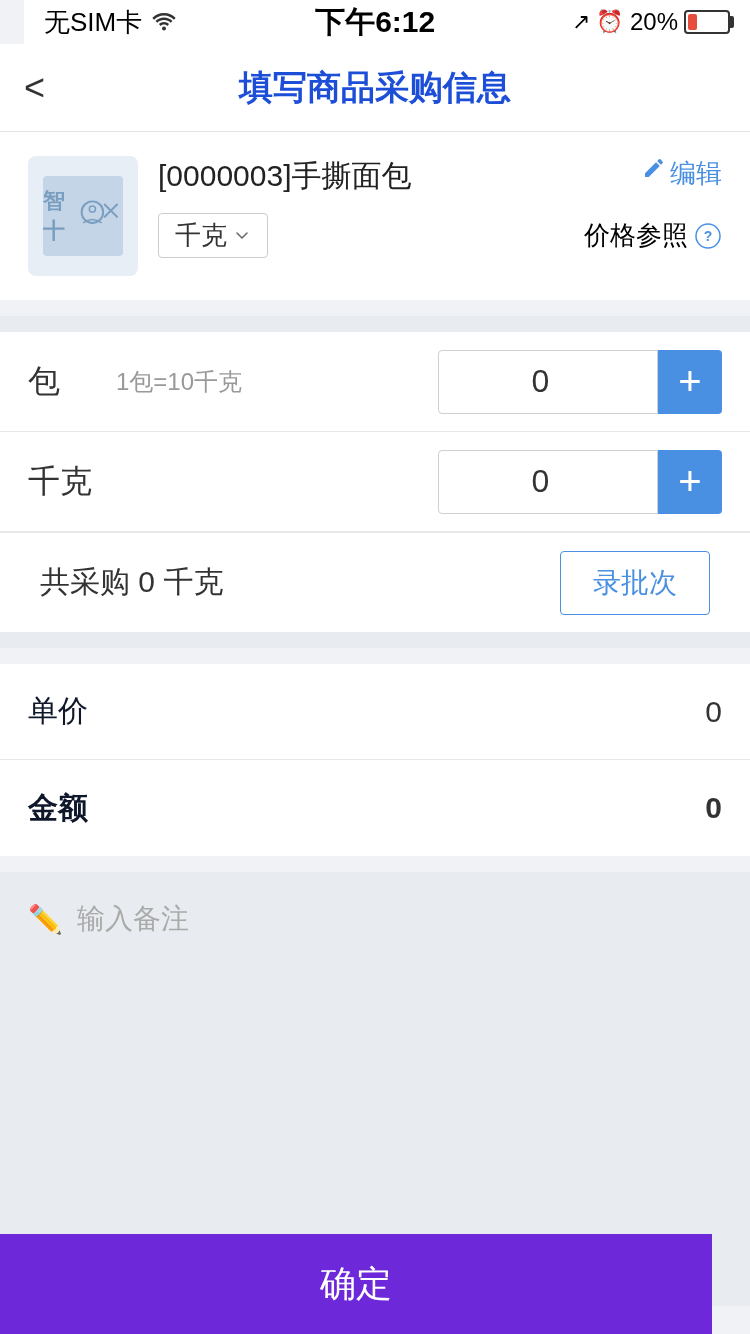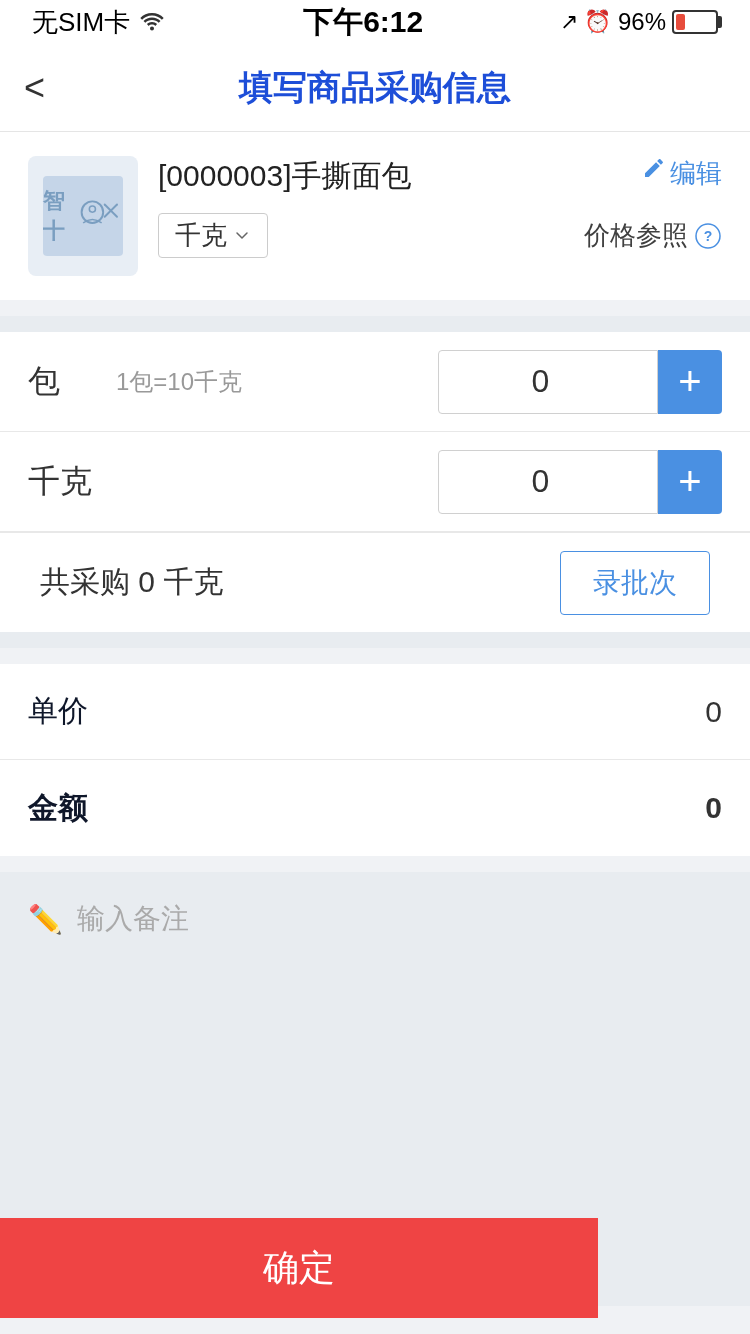"无SIM卡" .status-bar { margin-left: none -> 24px; padding: 0 32px -> 0 20px }
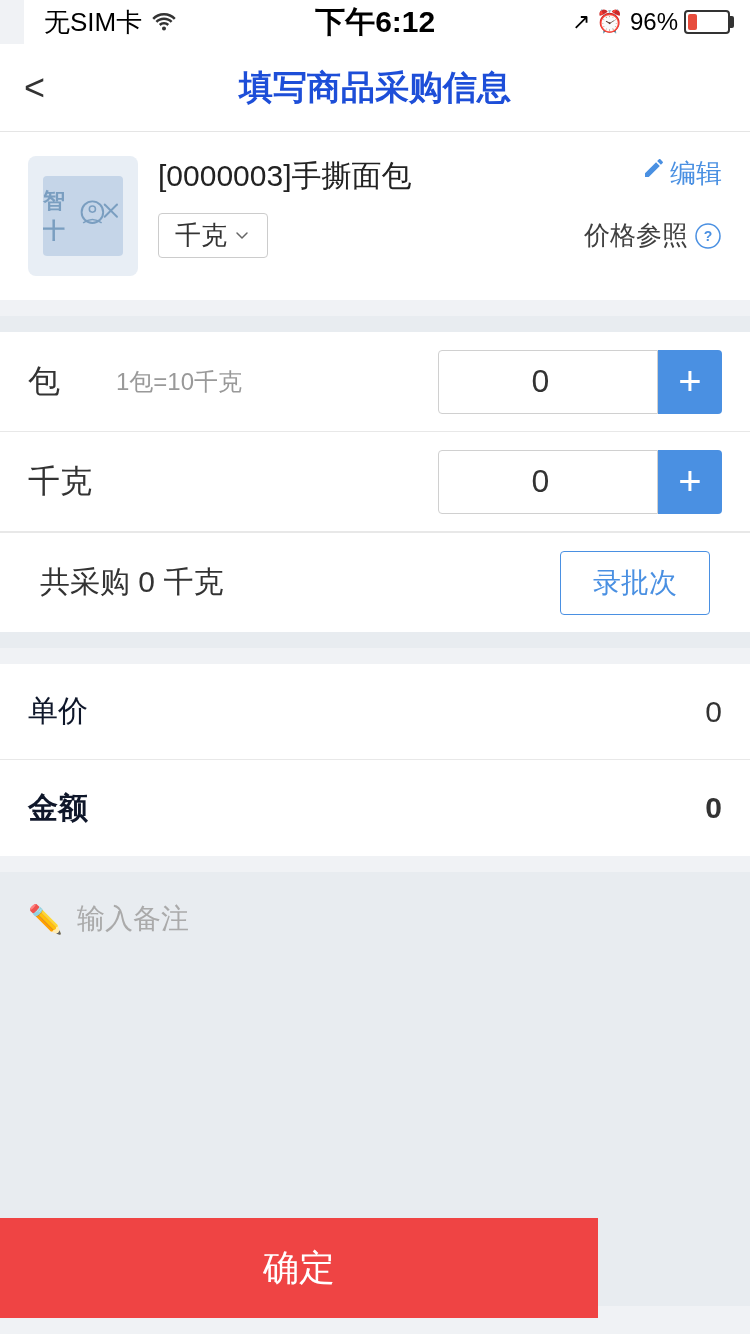"96%" span { text: 96% -> 20% }
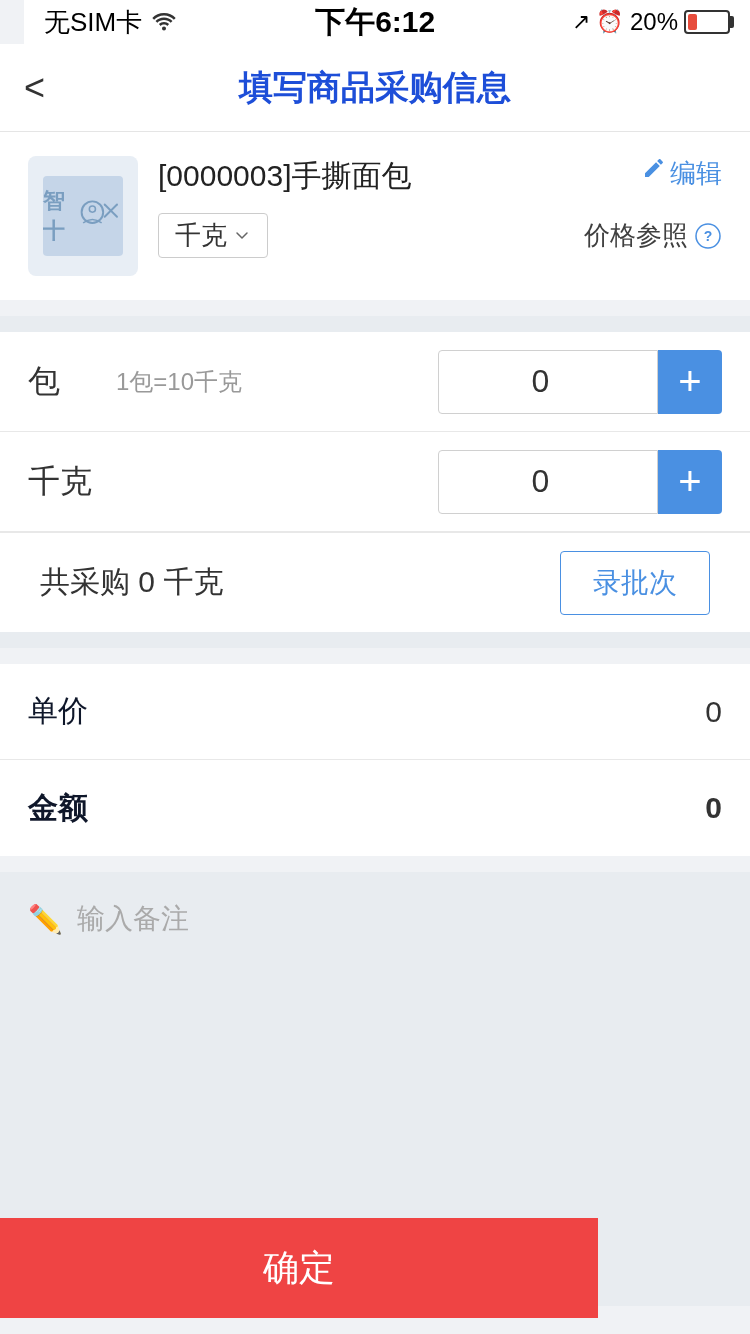"价格参照" .price-ref { color: #404040 -> #000000 }
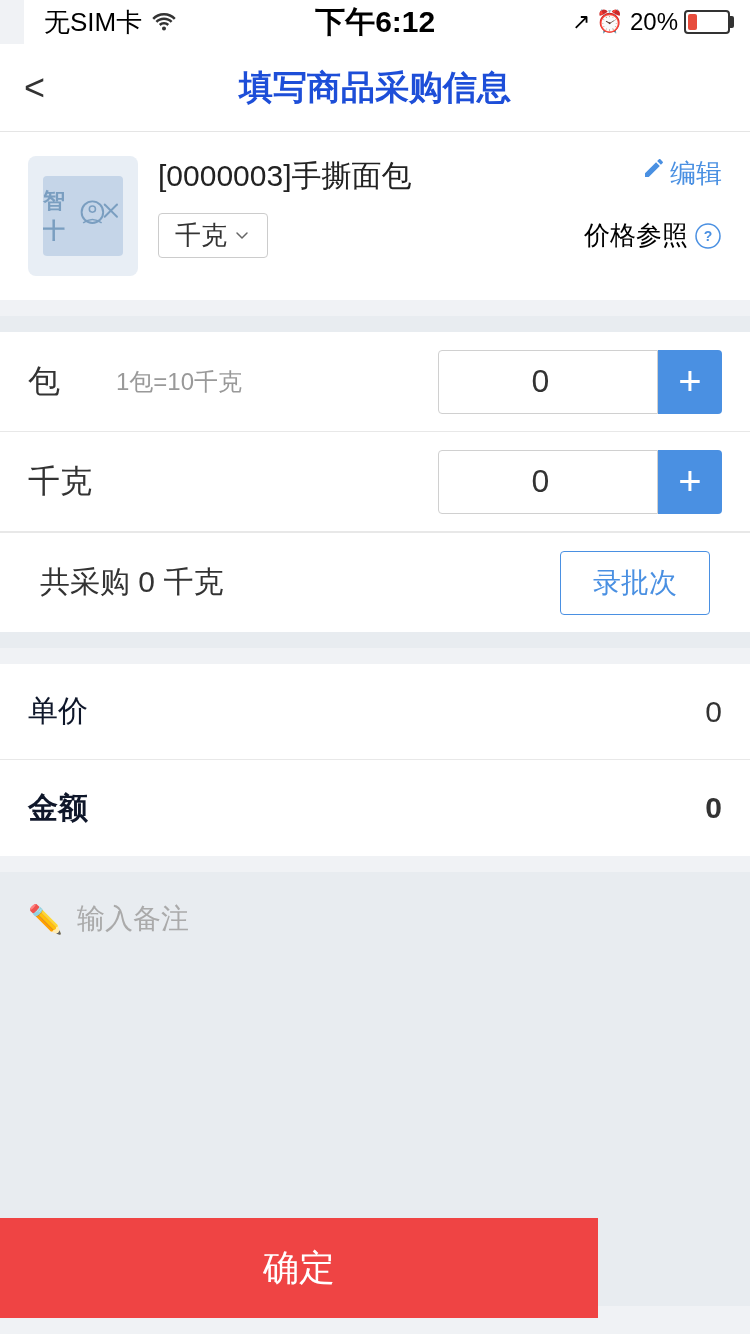"确定" .confirm-btn { background: #ef4444 -> #6d28d9; bottom: 16px -> 0; width: 598px -> 712px }
